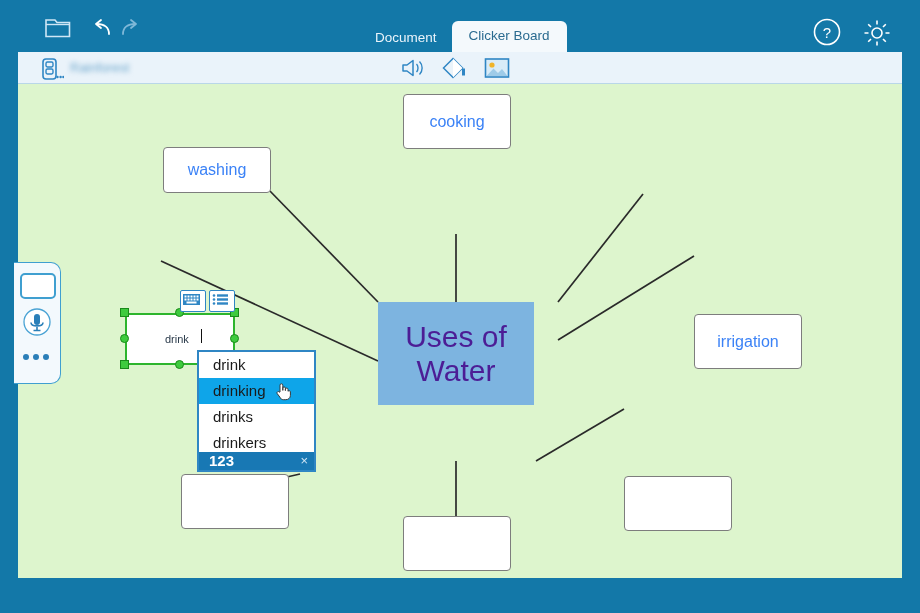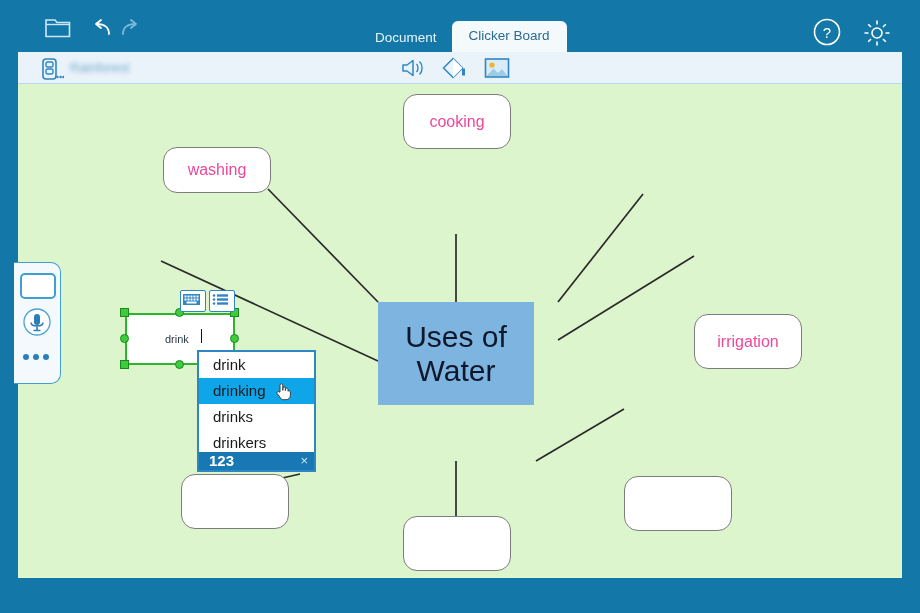"cooking" .node { border-radius: 14px -> 4px; color: #ec4899 -> #3b82f6 }
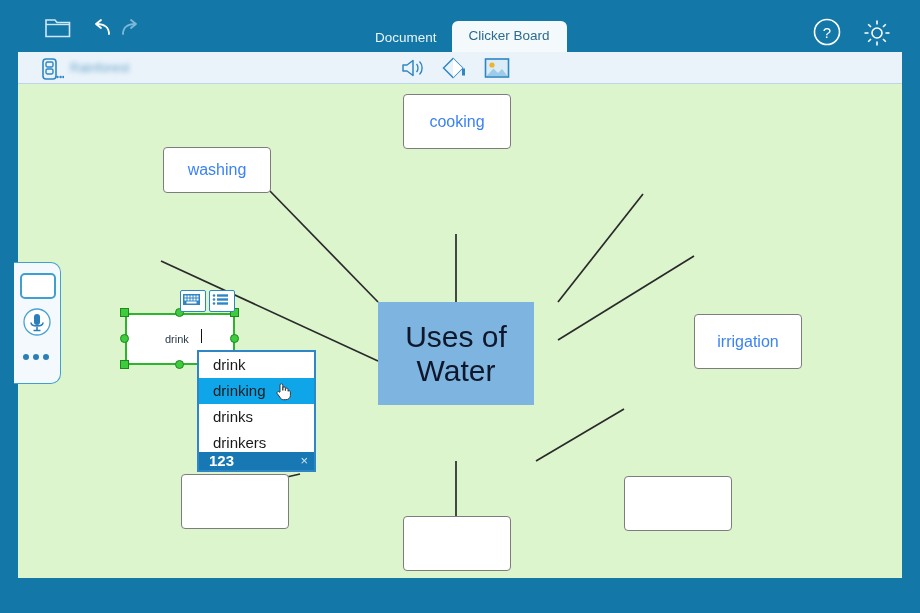"Uses of" .node-center { color: #0f172a -> #4c1d95 }
